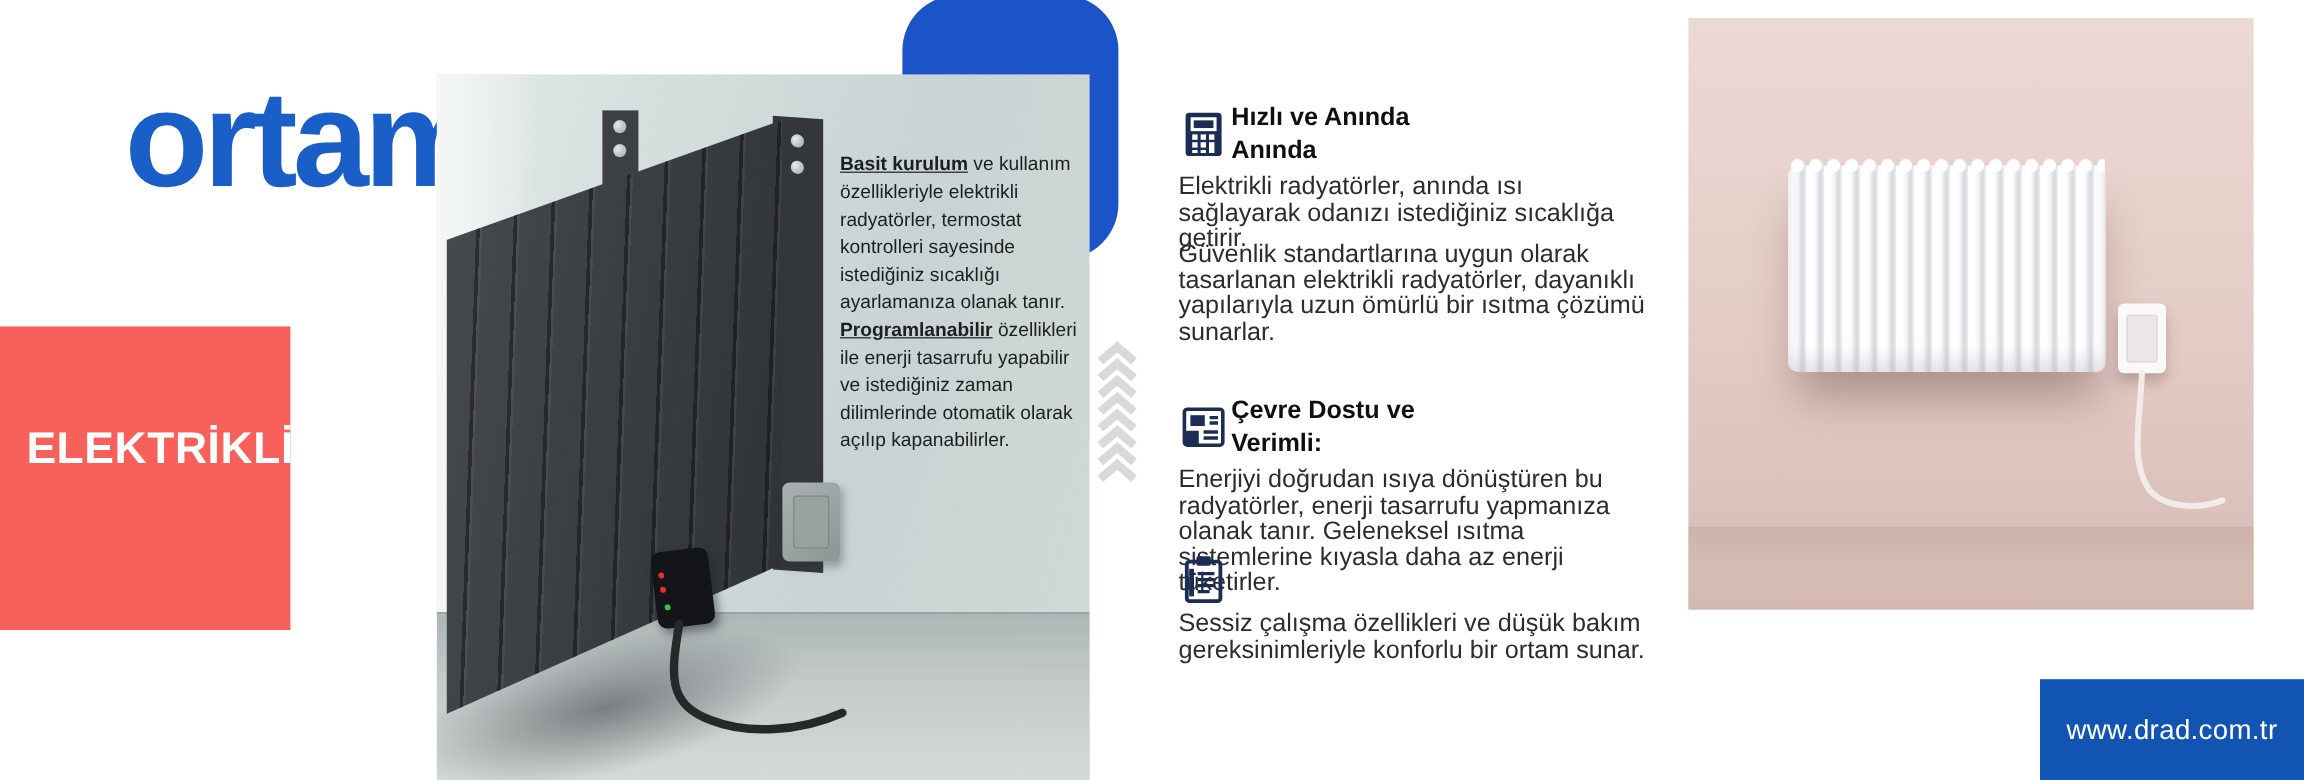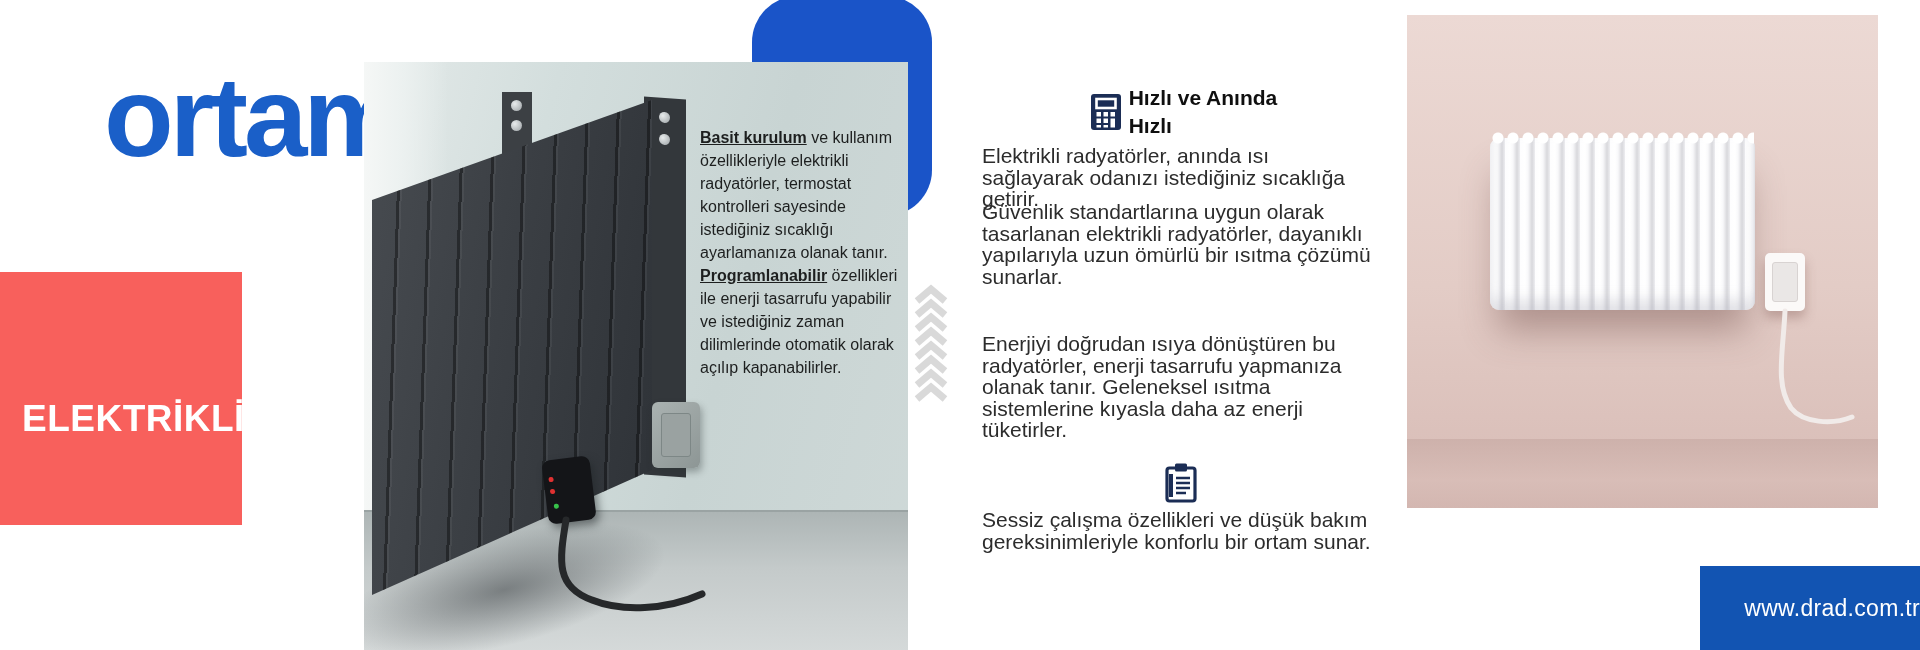"Hızlı ve Anında" .f-head { justify-content: center -> none }
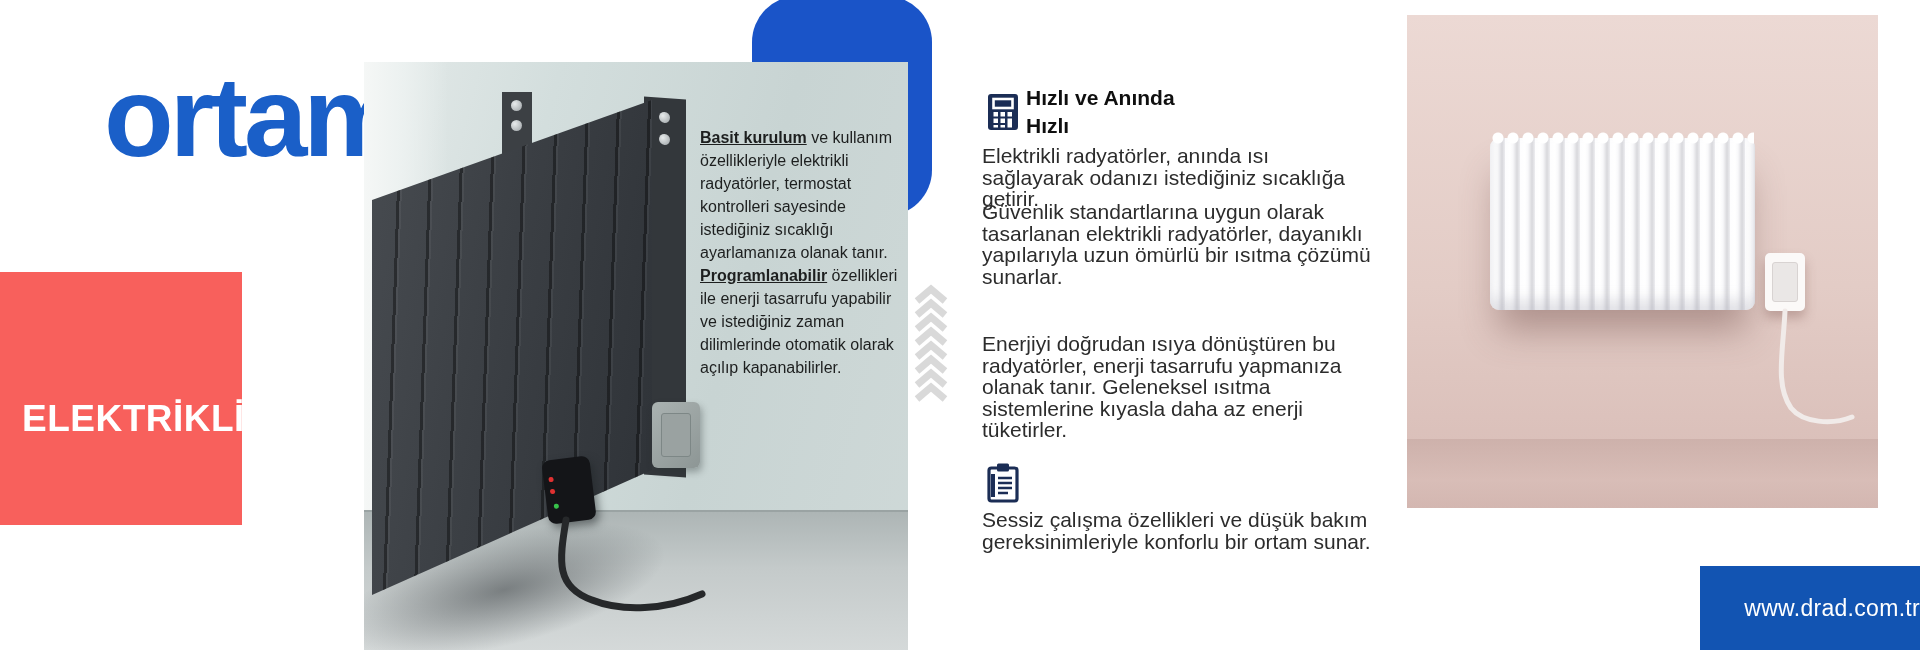"Hızlı" span { text: Hızlı -> Anında }
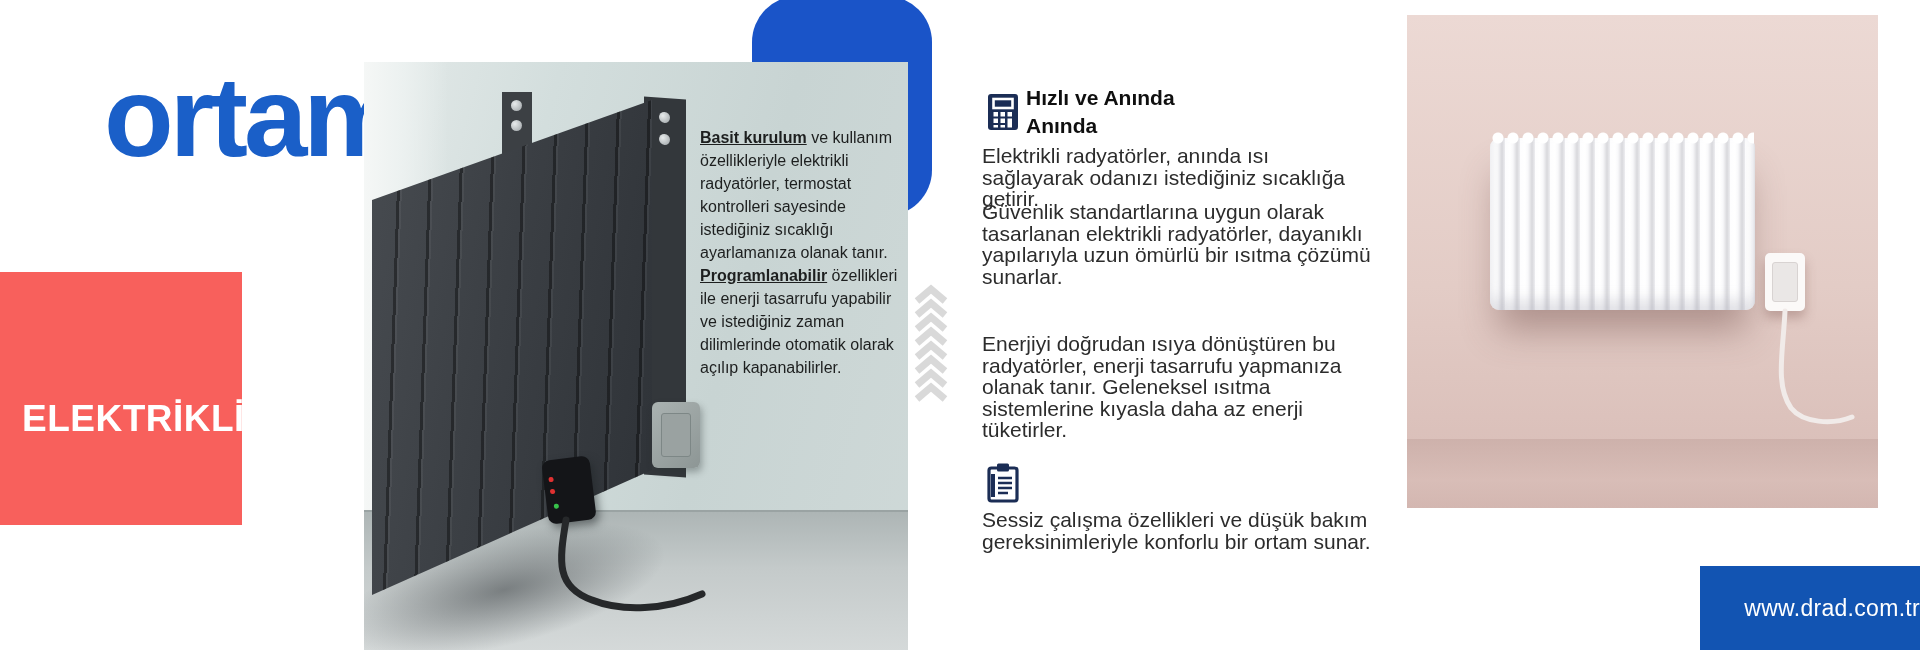"Çevre Dostu ve" div.f-head { html: none -> <div> <svg> <rect></rect> <path></path> <rect></rect> <path></path> </svg> <div> <span>Çevre Dostu ve</span> <span>Verimli:</span> </div> </div> }
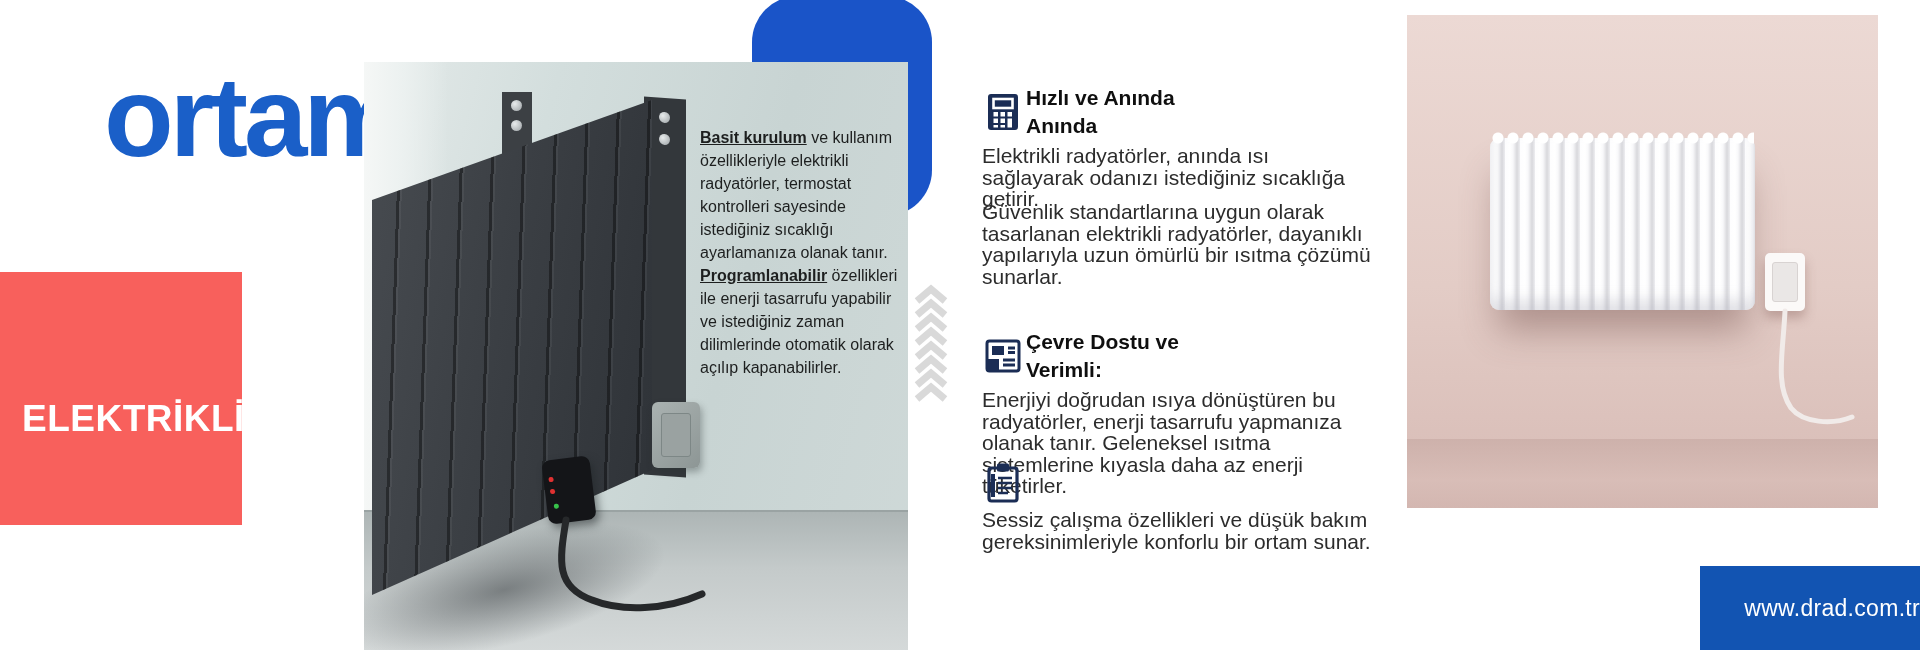"ELEKTRİKLİ" .red-box .line { margin-top: 45px -> none }
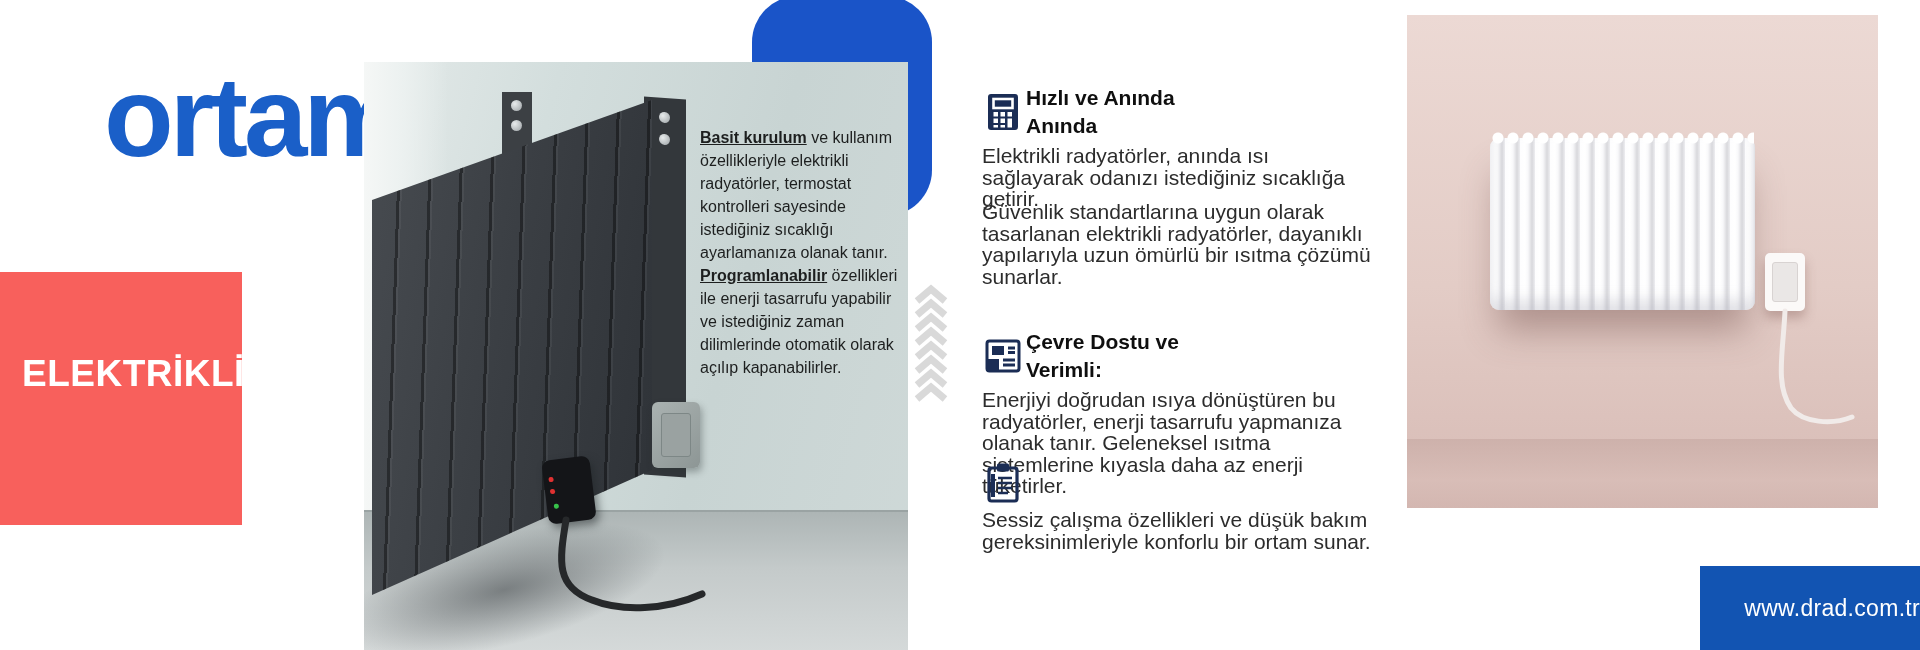"www.drad.com.tr" .web-box { justify-content: flex-end -> center }
